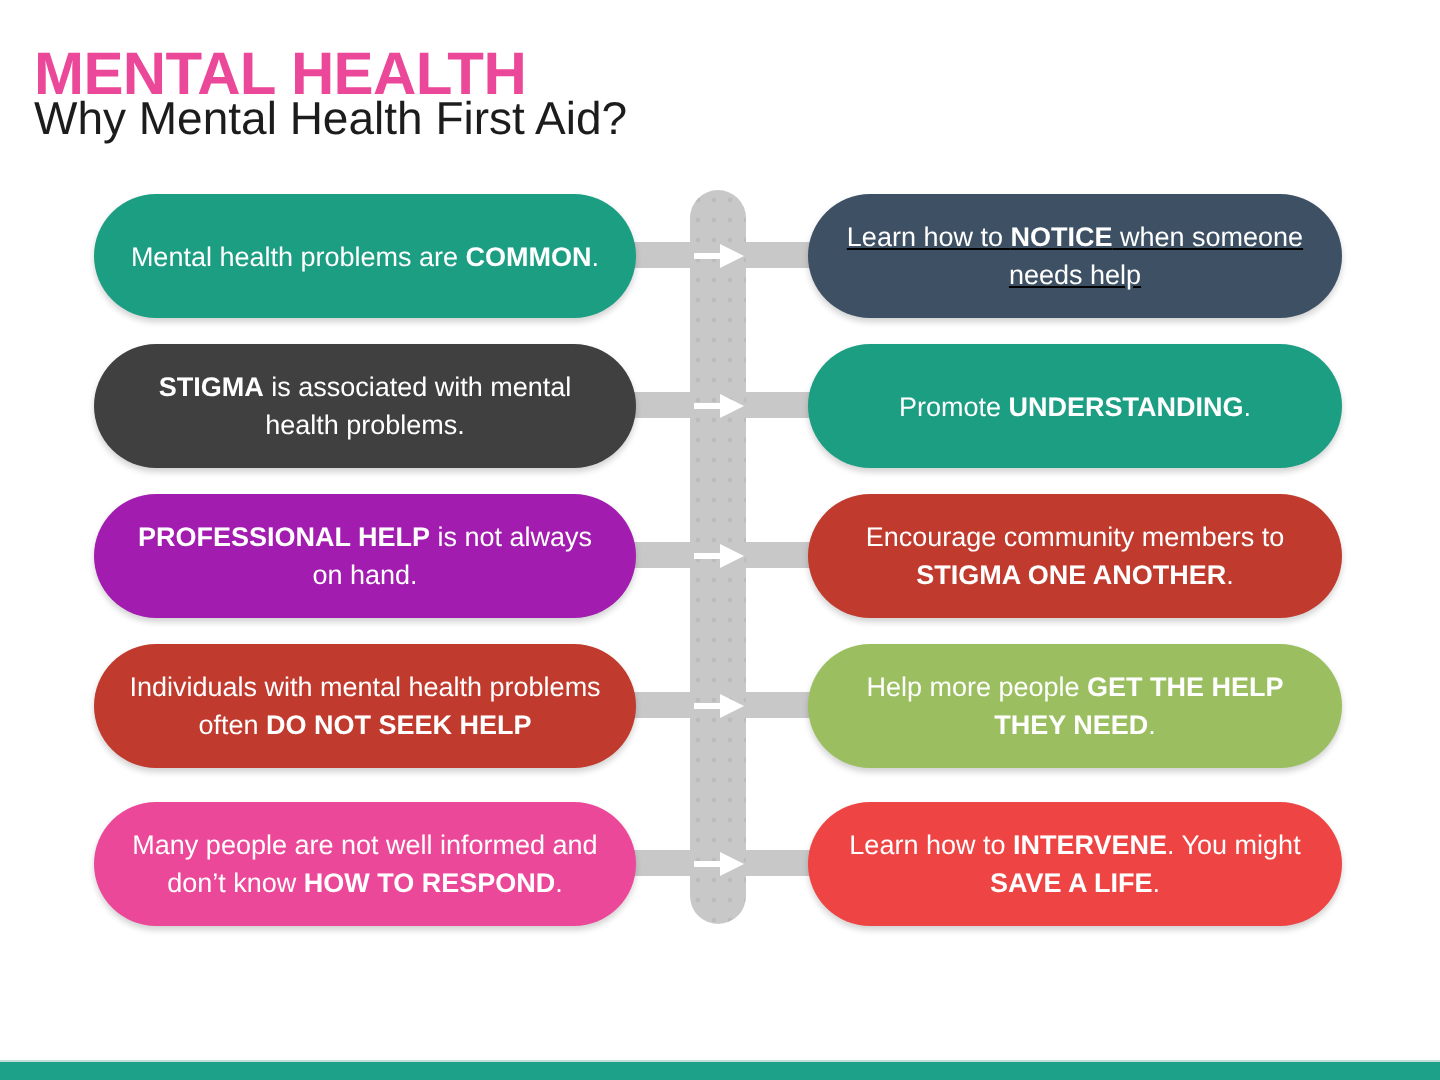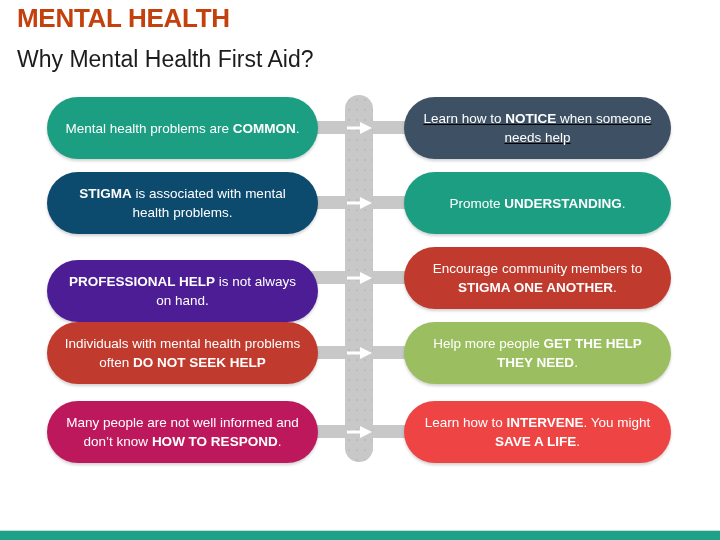"MENTAL HEALTH" .title { color: #c2410c -> #ec4899; font-size: 26px -> 30px; top: 3px -> 21px }
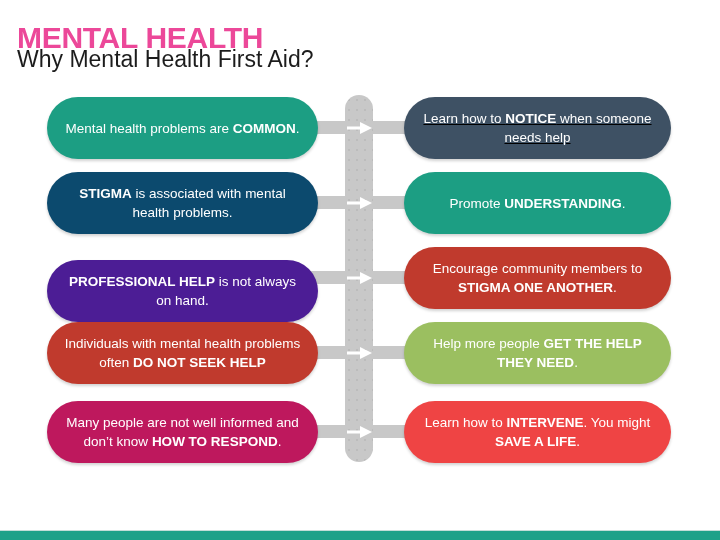"STIGMA is associated with mental" div.pill { background-color: #0c4a6e -> #404040 }
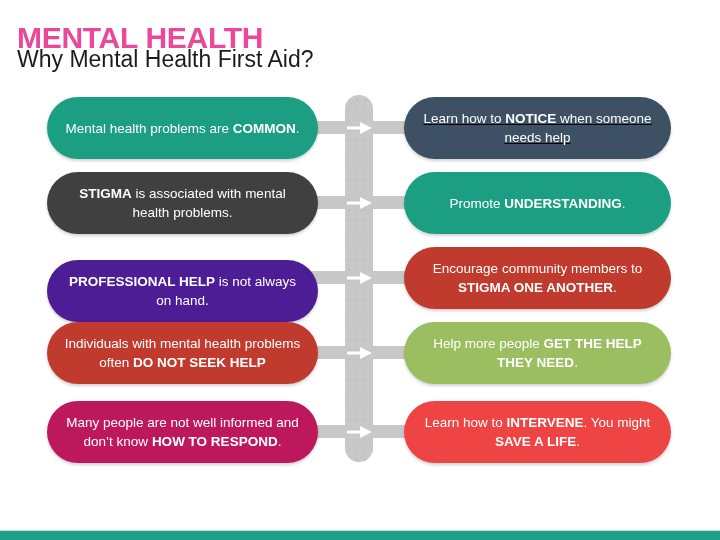"PROFESSIONAL HELP is not always" div.pill { background-color: #4c1d95 -> #a21caf; margin-top: 13px -> none }
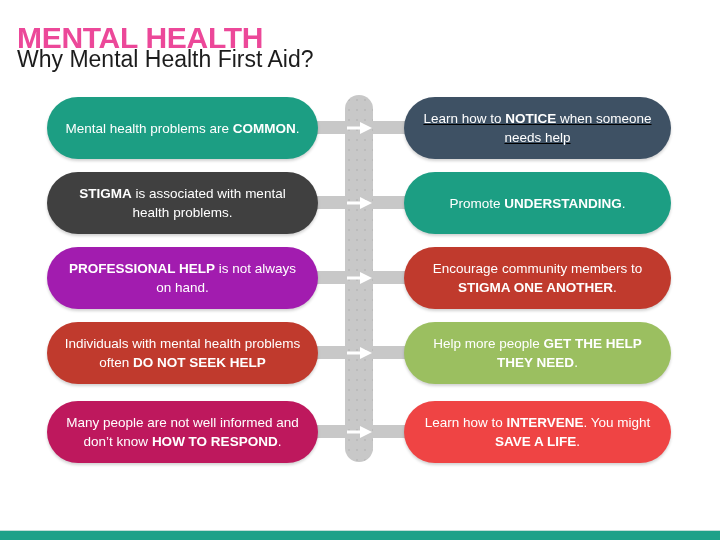"Many people are not well" div.pill { background-color: #be185d -> #ec4899 }
